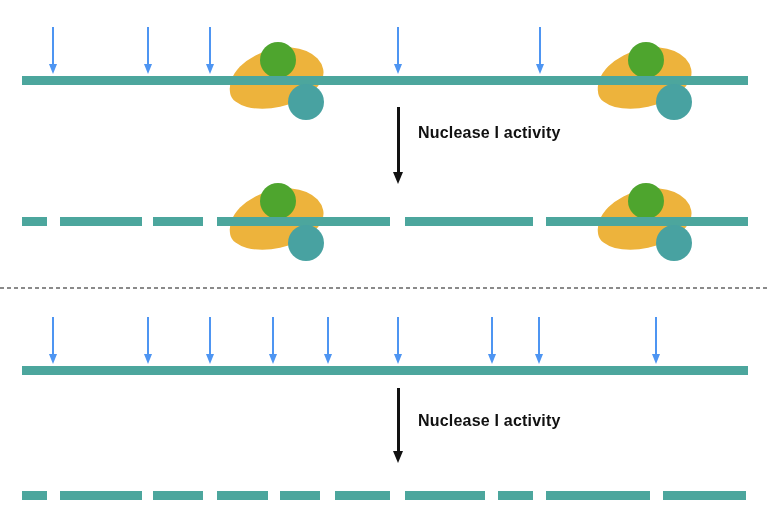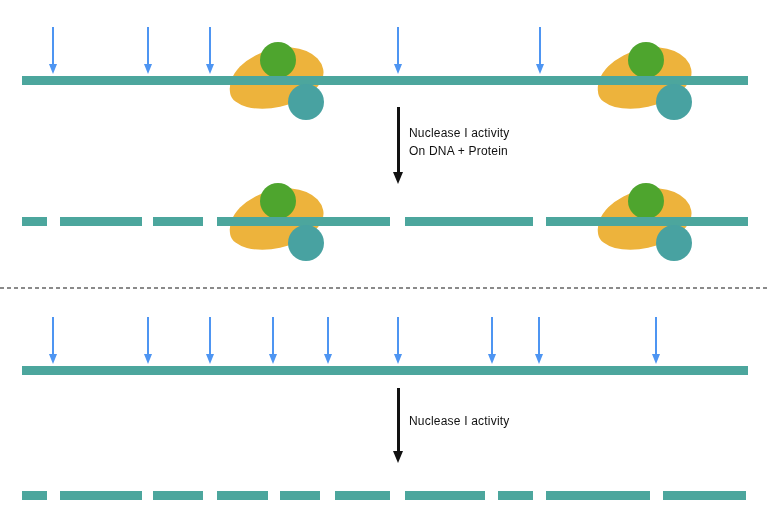"Nuclease I activity" .label { font-size: 12px -> 16px; font-weight: normal -> bold; margin-left: none -> 9px }
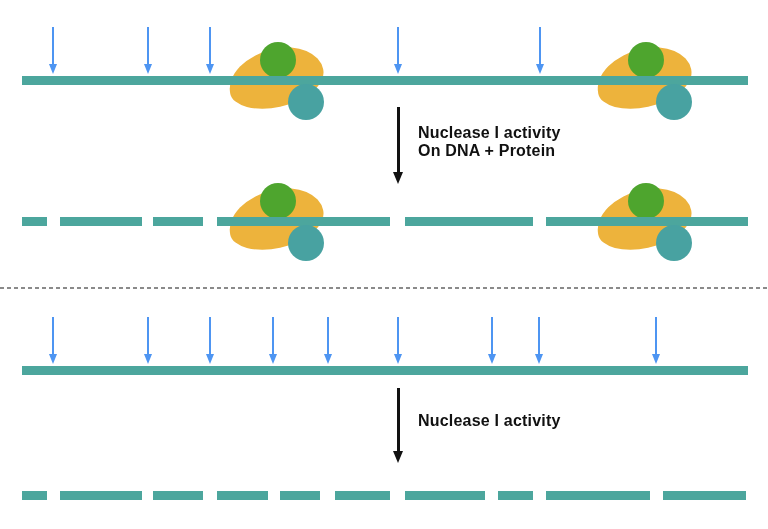"On DNA + Protein" div { html: <div>On DNA + Protein</div> -> none }
